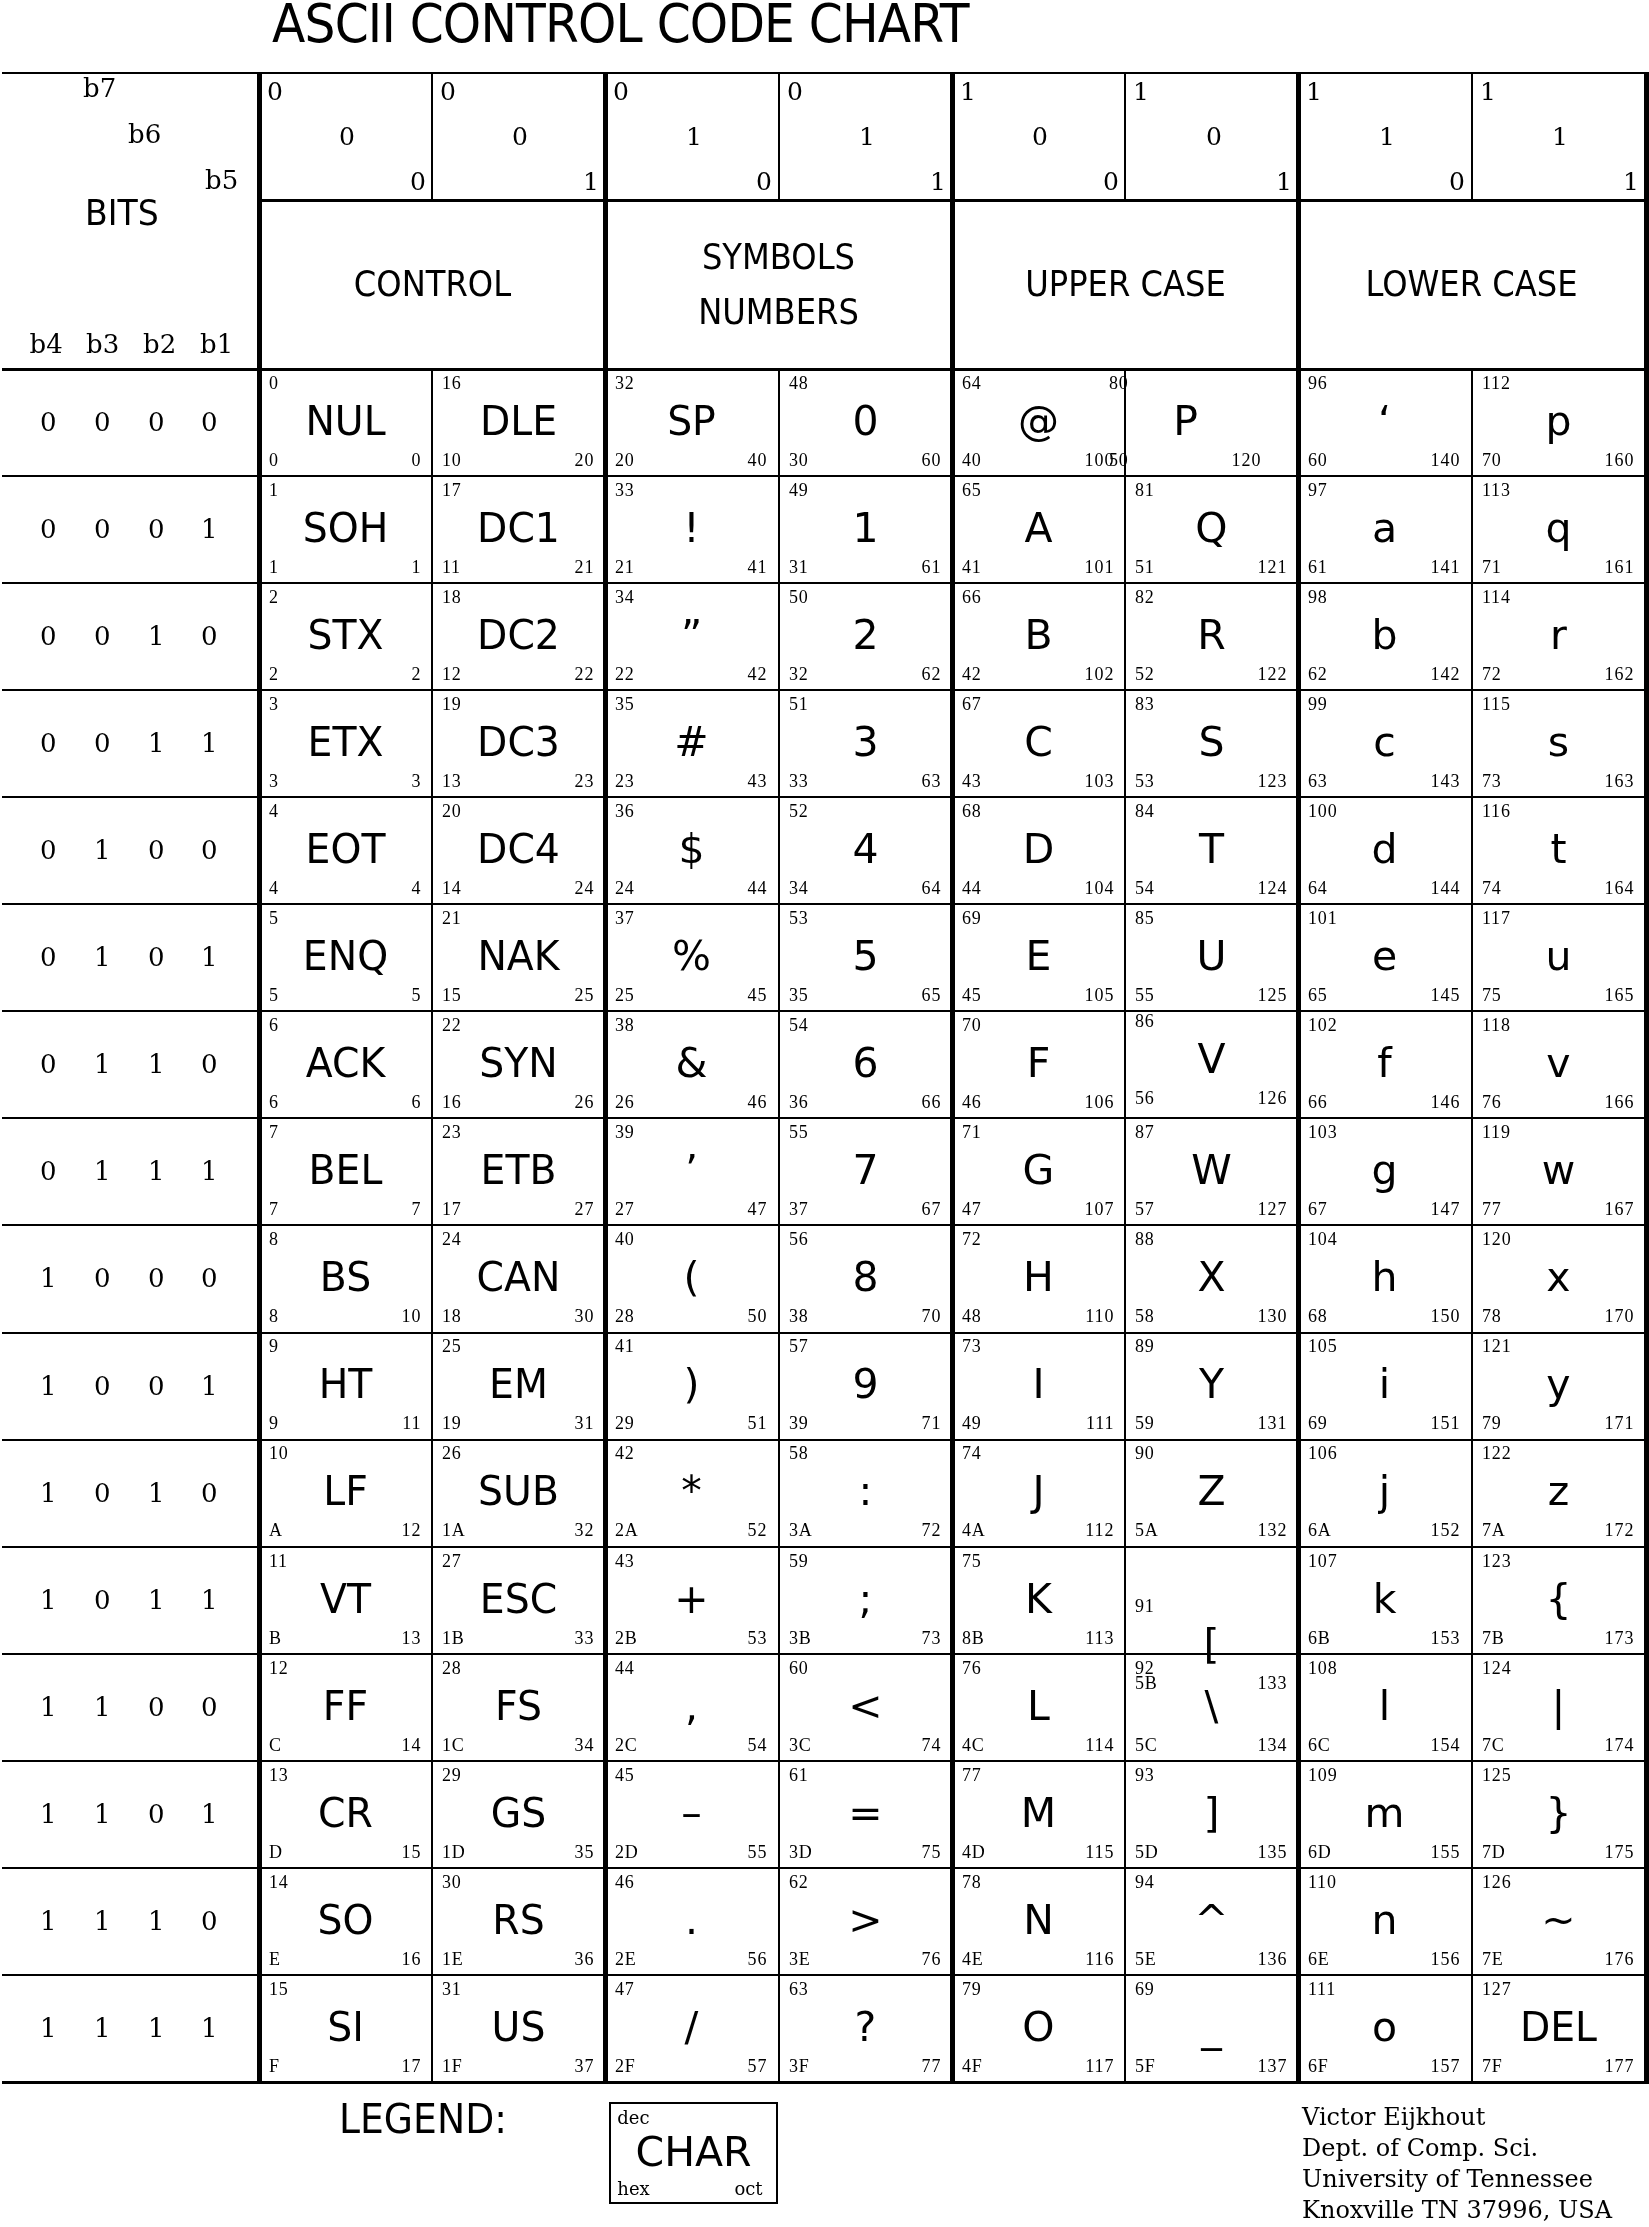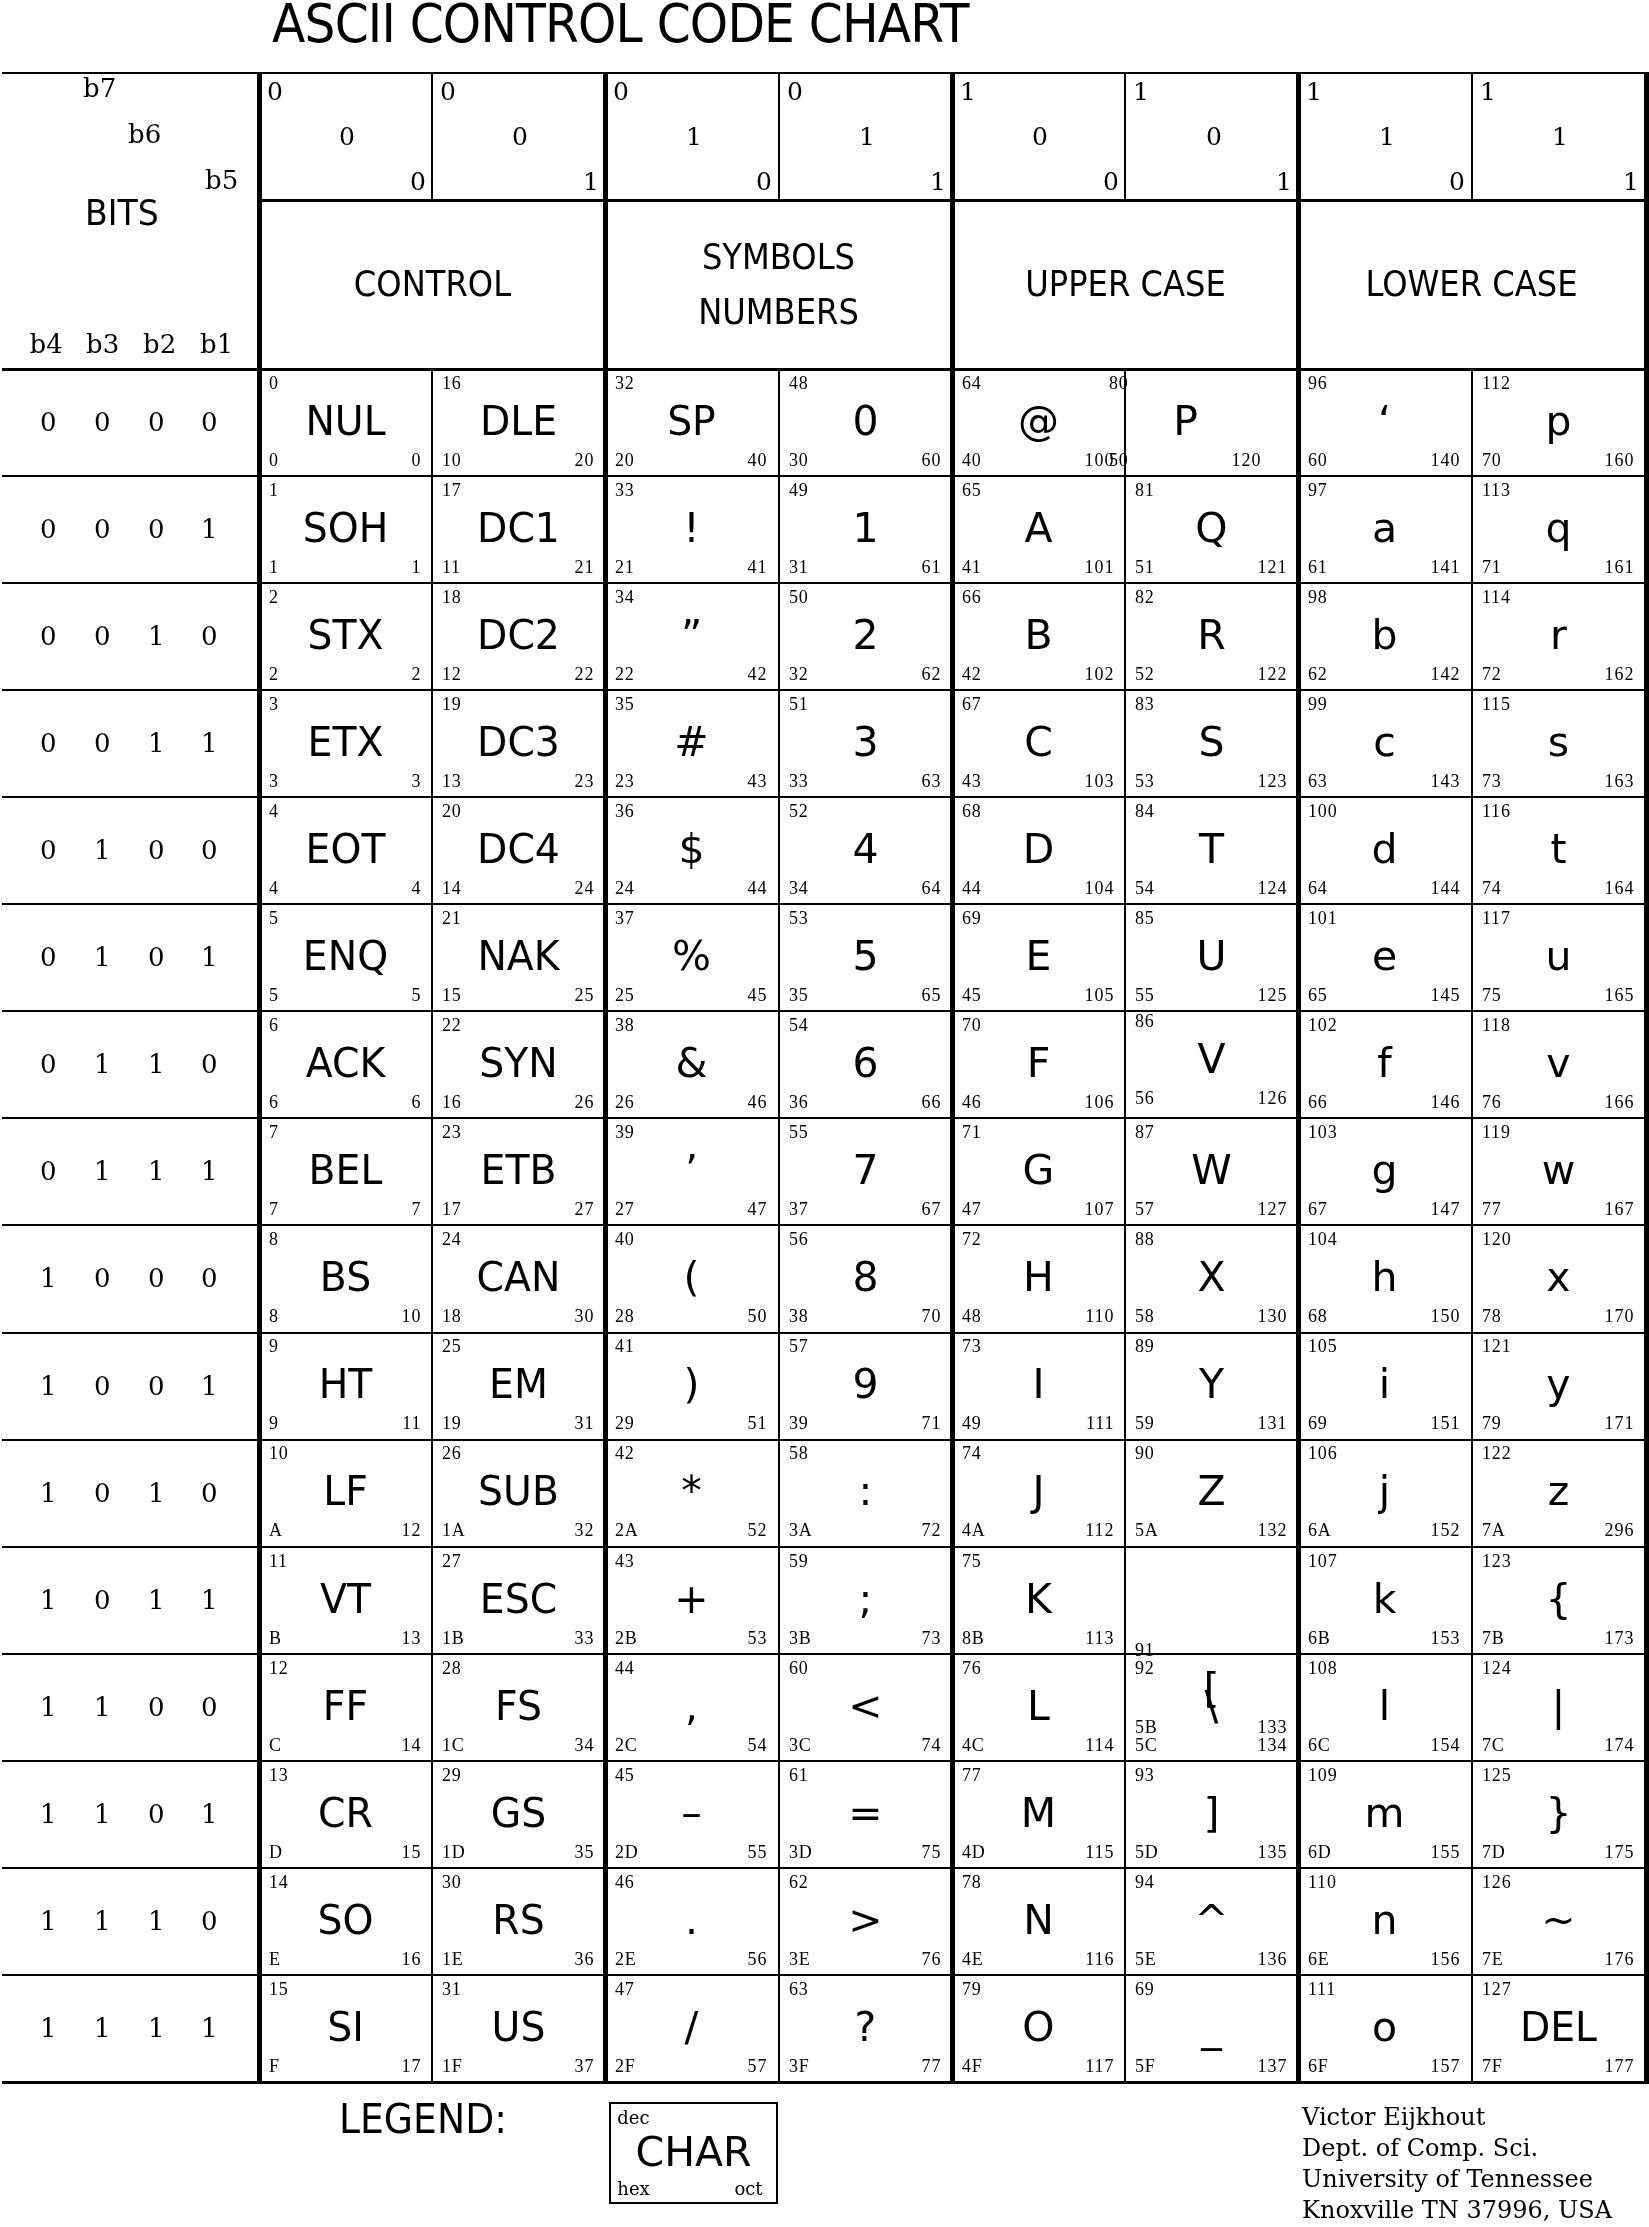"296" span.oct { text: 296 -> 172 }
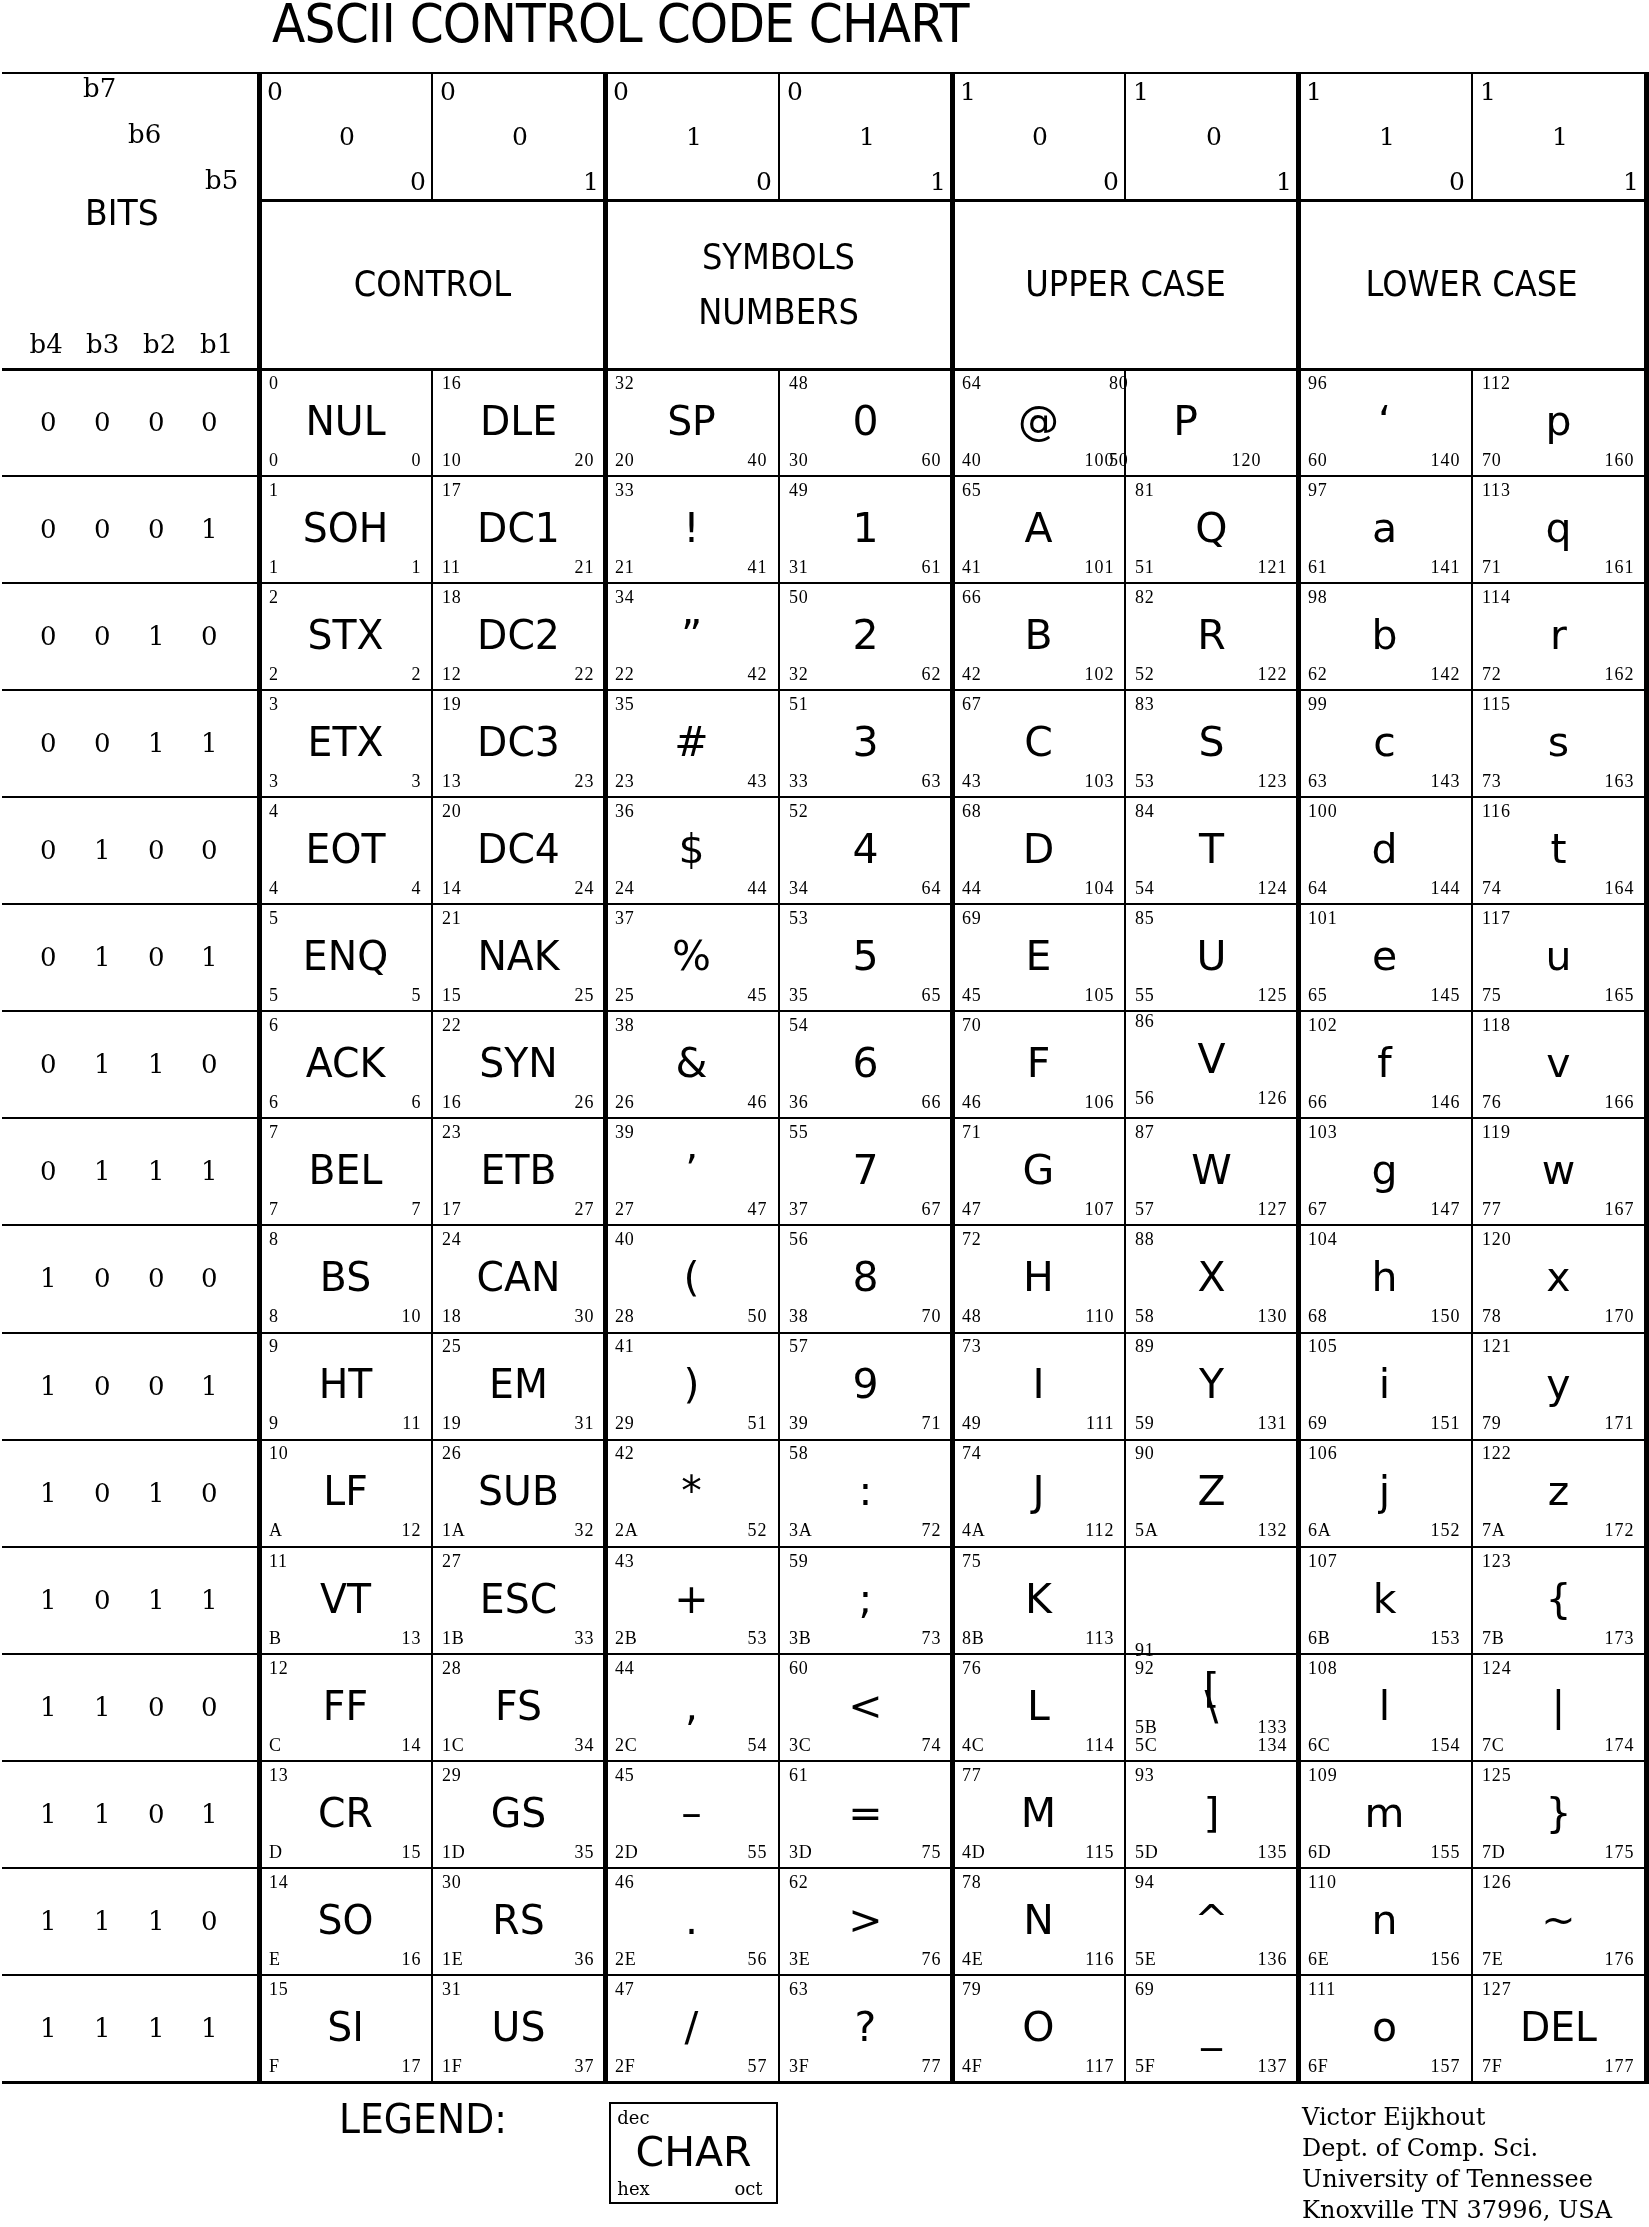"91" div.cell { top: 1636px -> 1592px }
